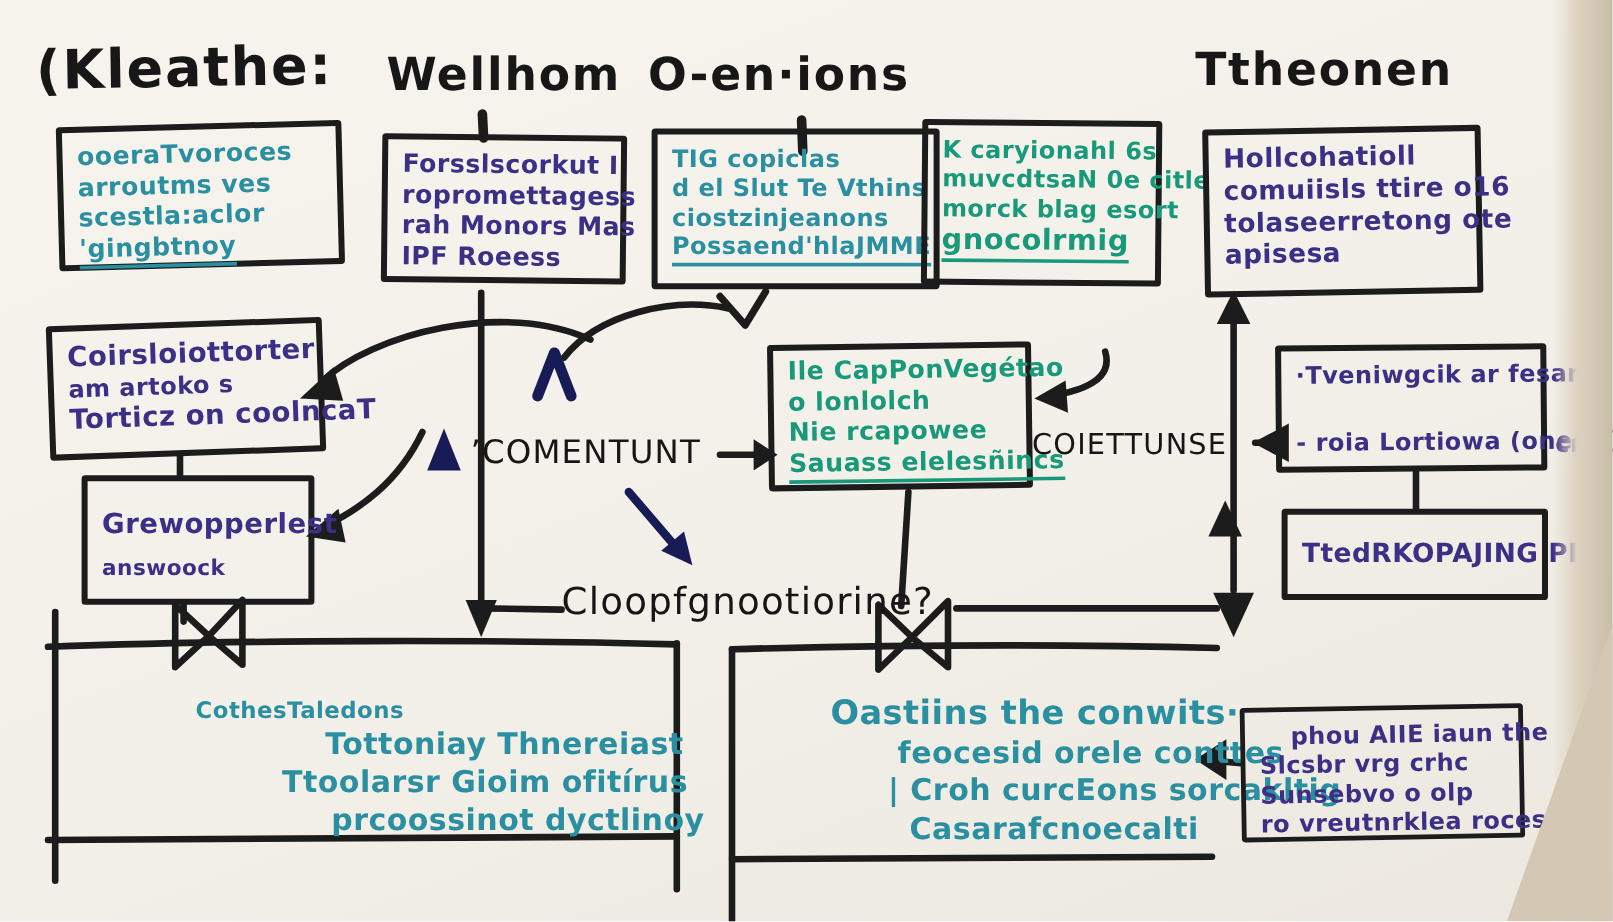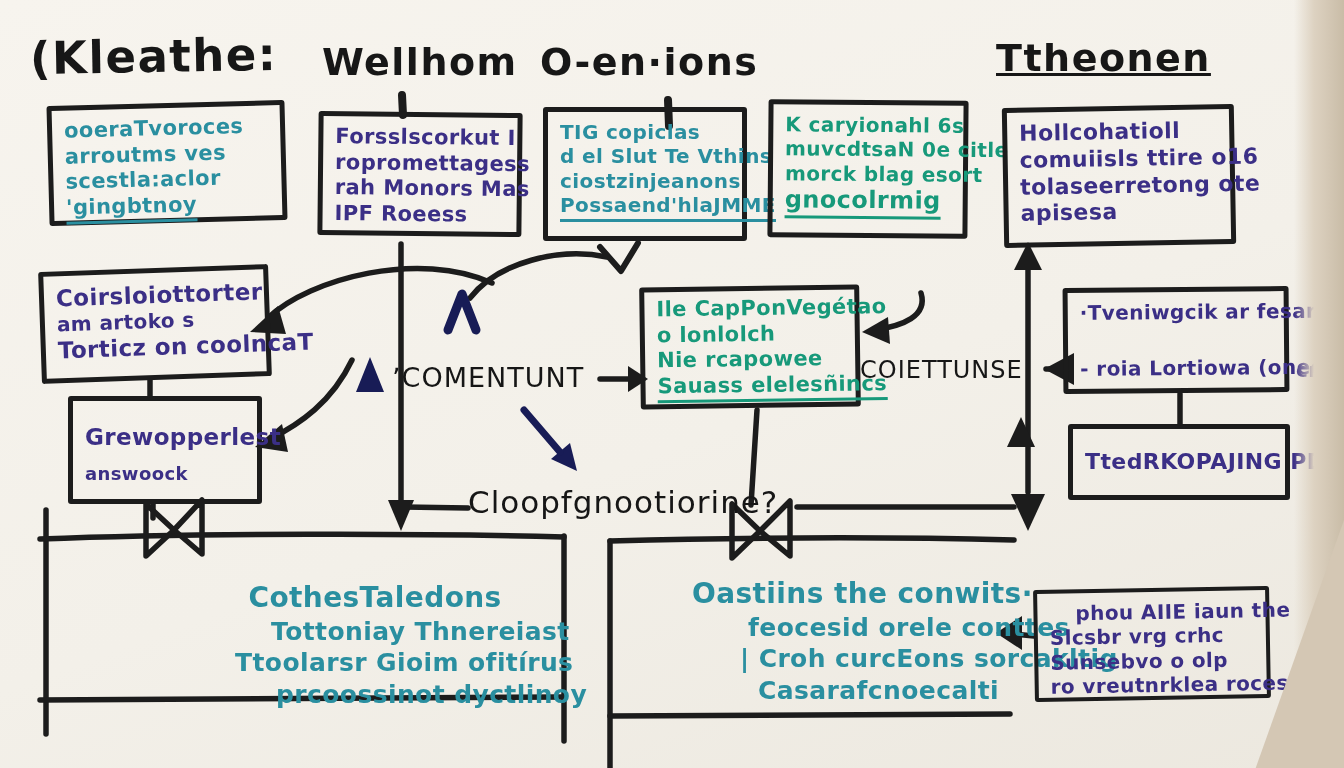"Ttheonen" div.hdr { text-decoration: underline -> none }
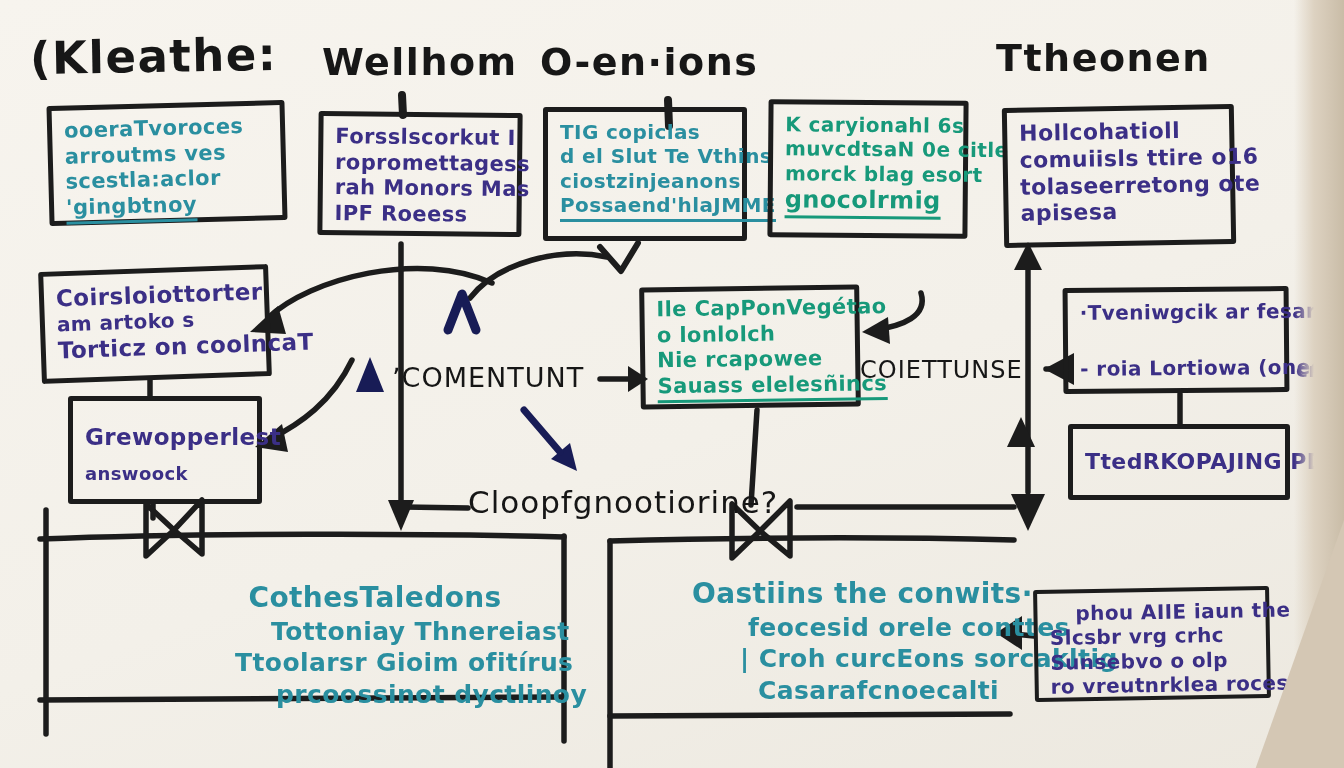"TIG copiclas" div.wbox { width: 204px -> 240px }
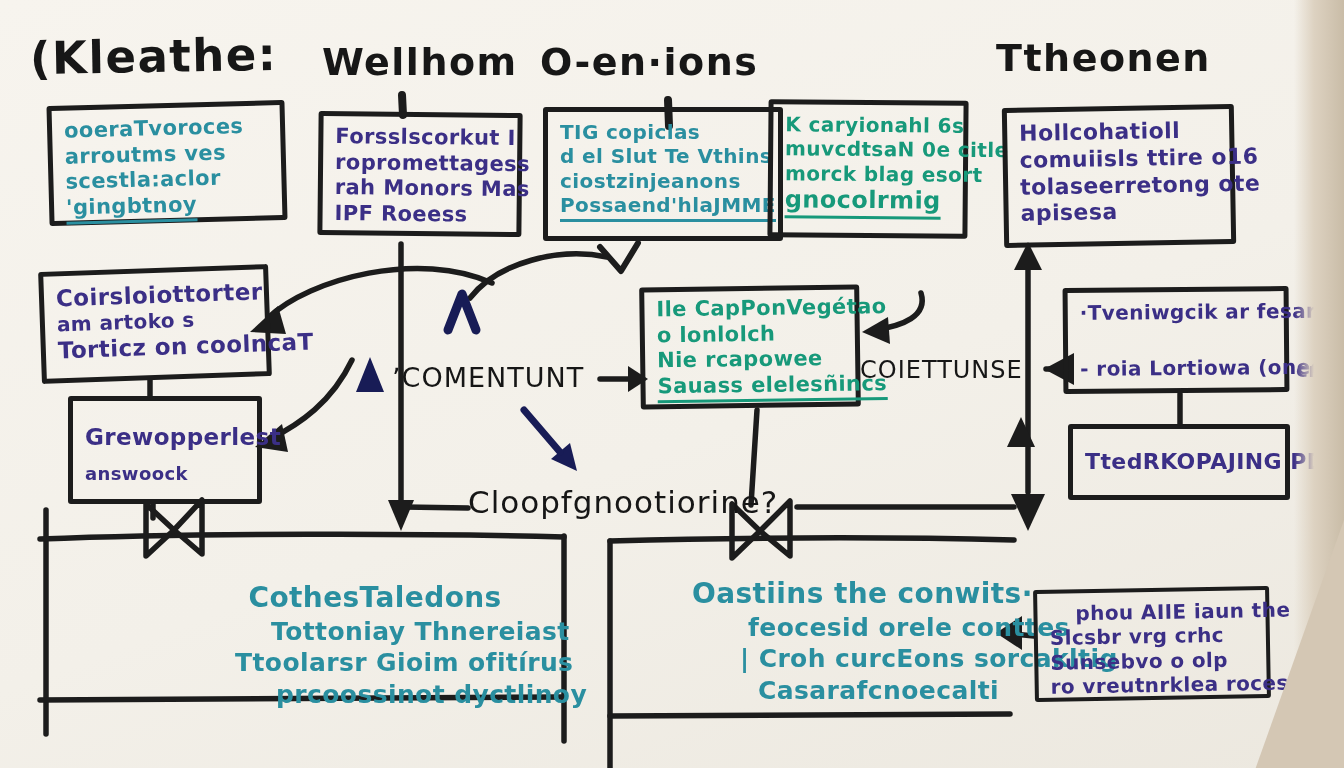"CothesTaledons" div.ln { font-size: 28px -> 19px; text-align: center -> none }
